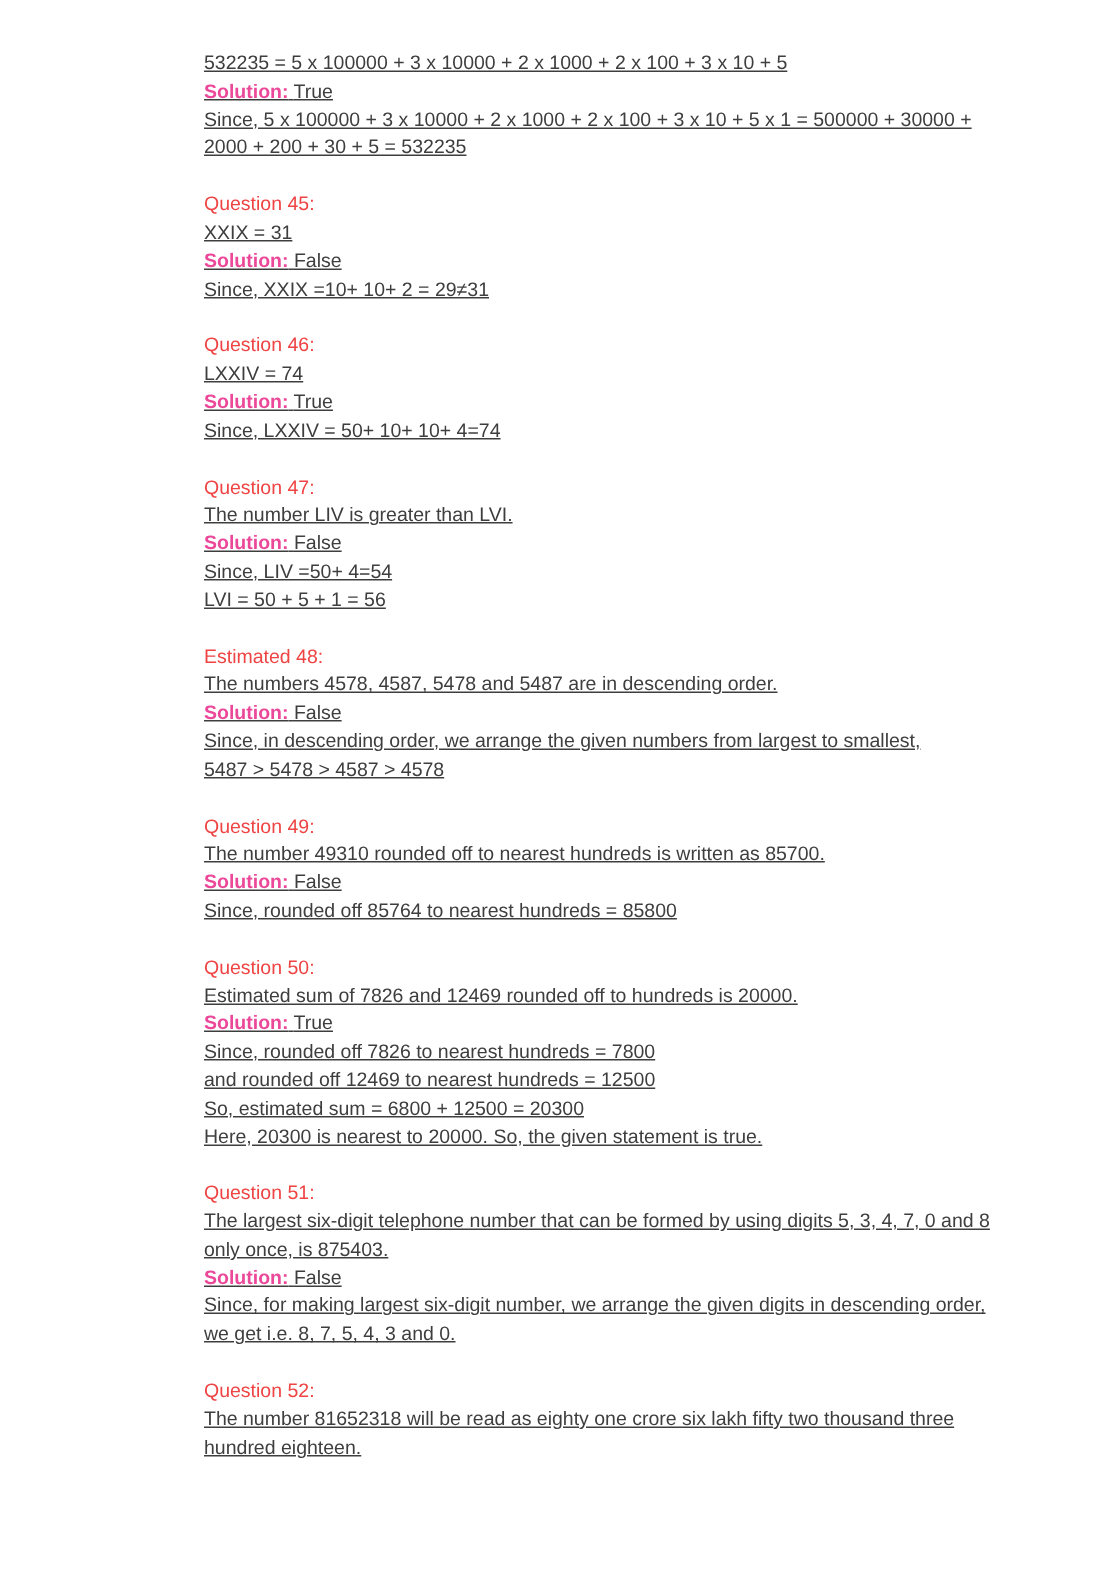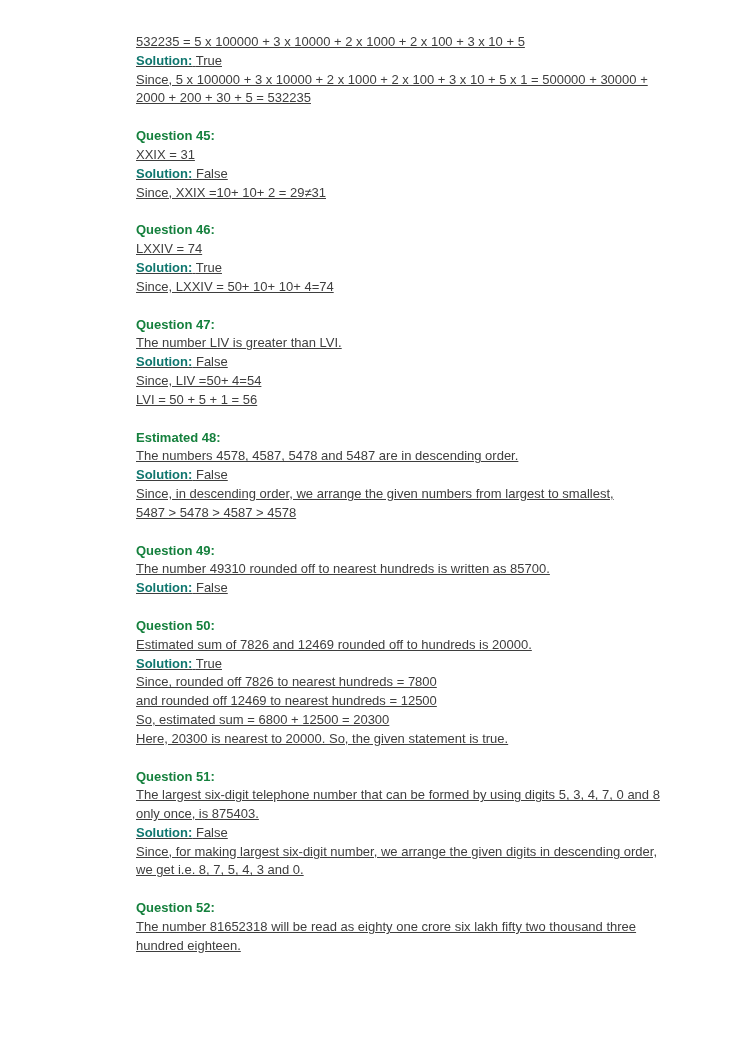"Solution:" .sol-label { color: #0f766e -> #ec4899 }
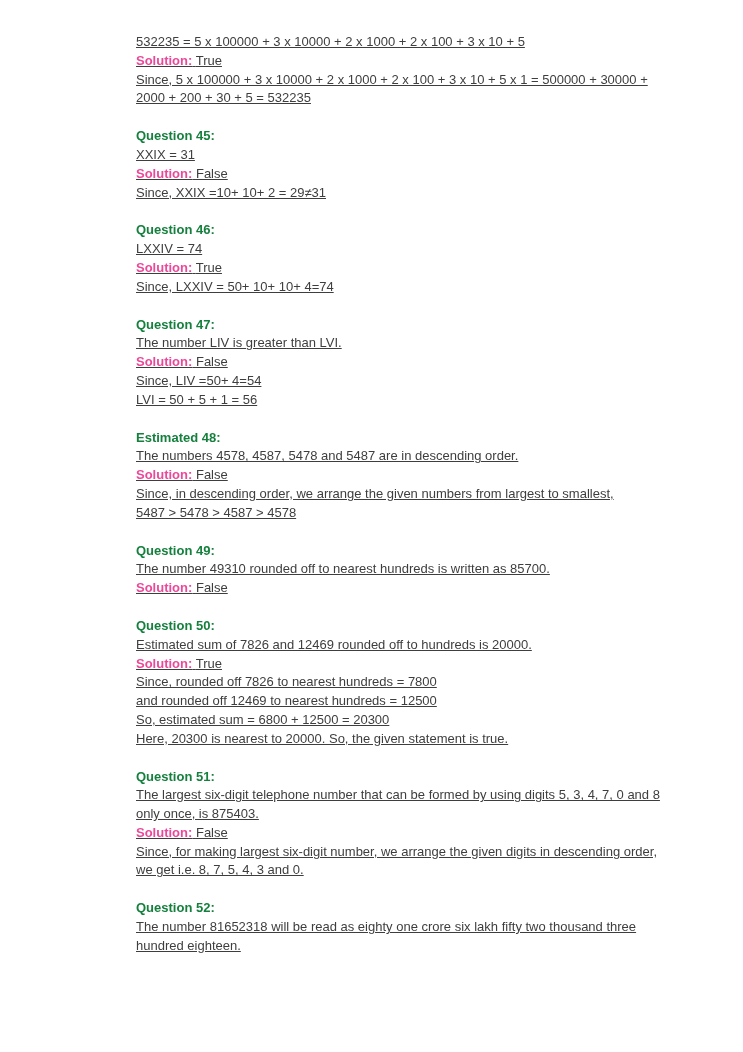"Question 45:" .q-heading { color: #15803d -> #ef4444; font-weight: bold -> normal }
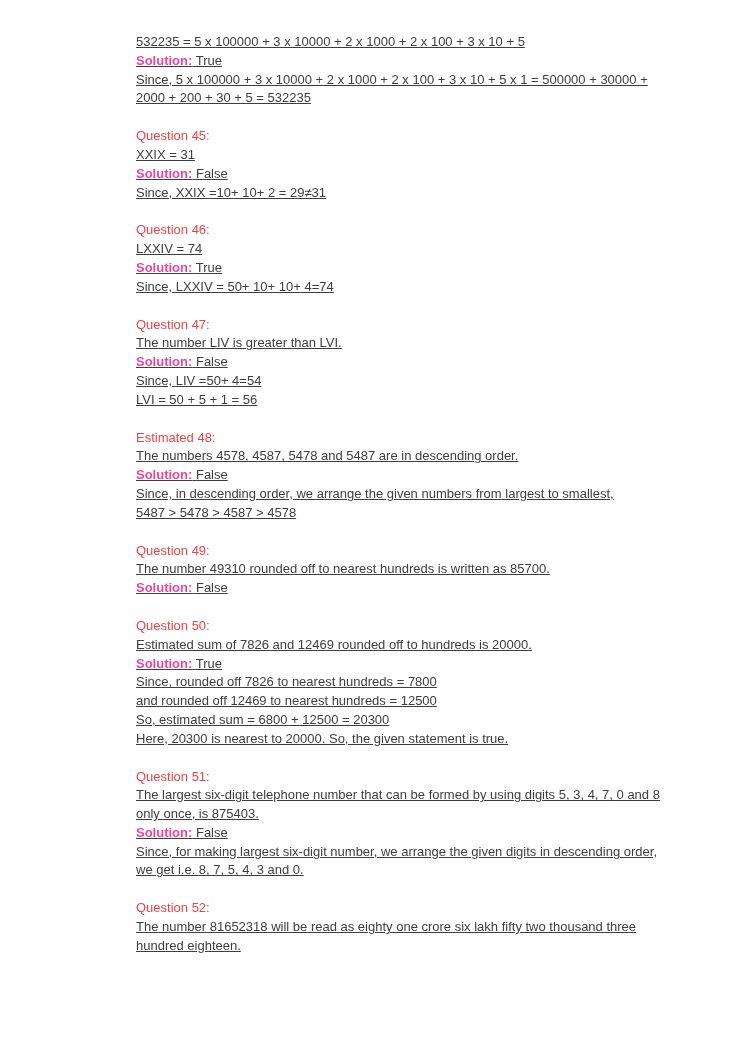"Since, rounded off 85764 to" div.line { html: none -> <div>Since, rounded off 85764 to nearest hundreds = 85800</div> }
